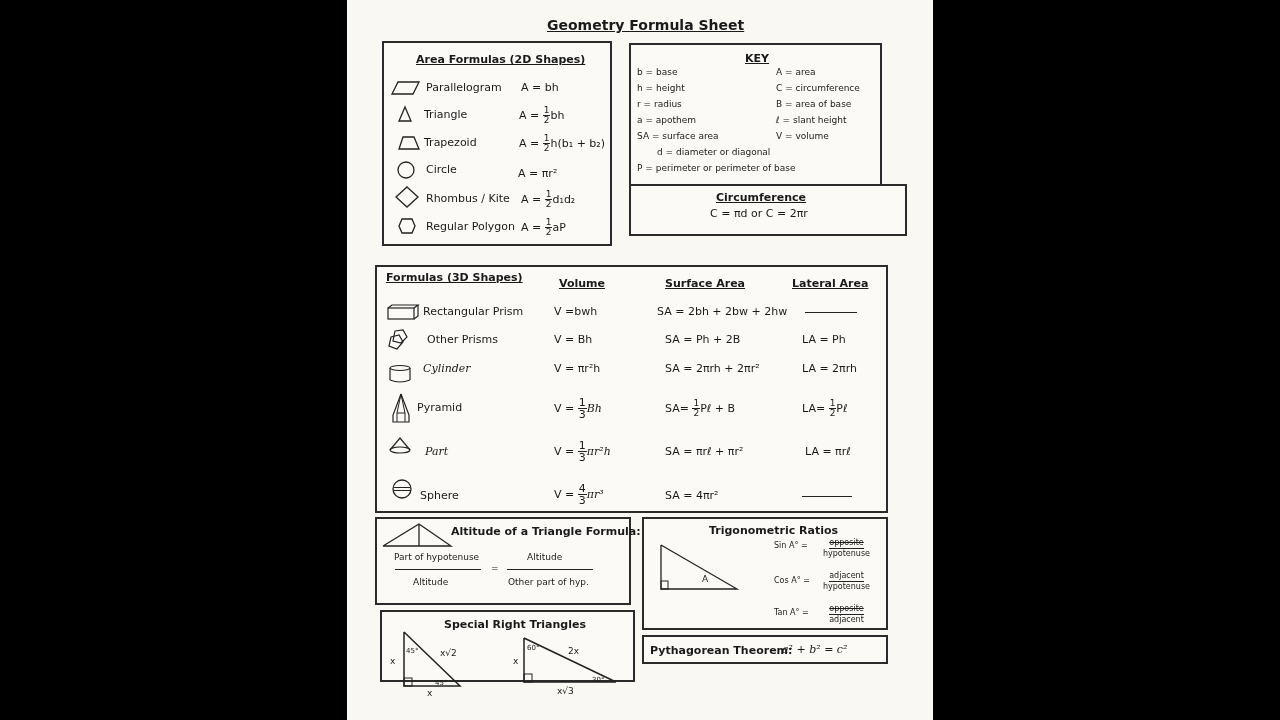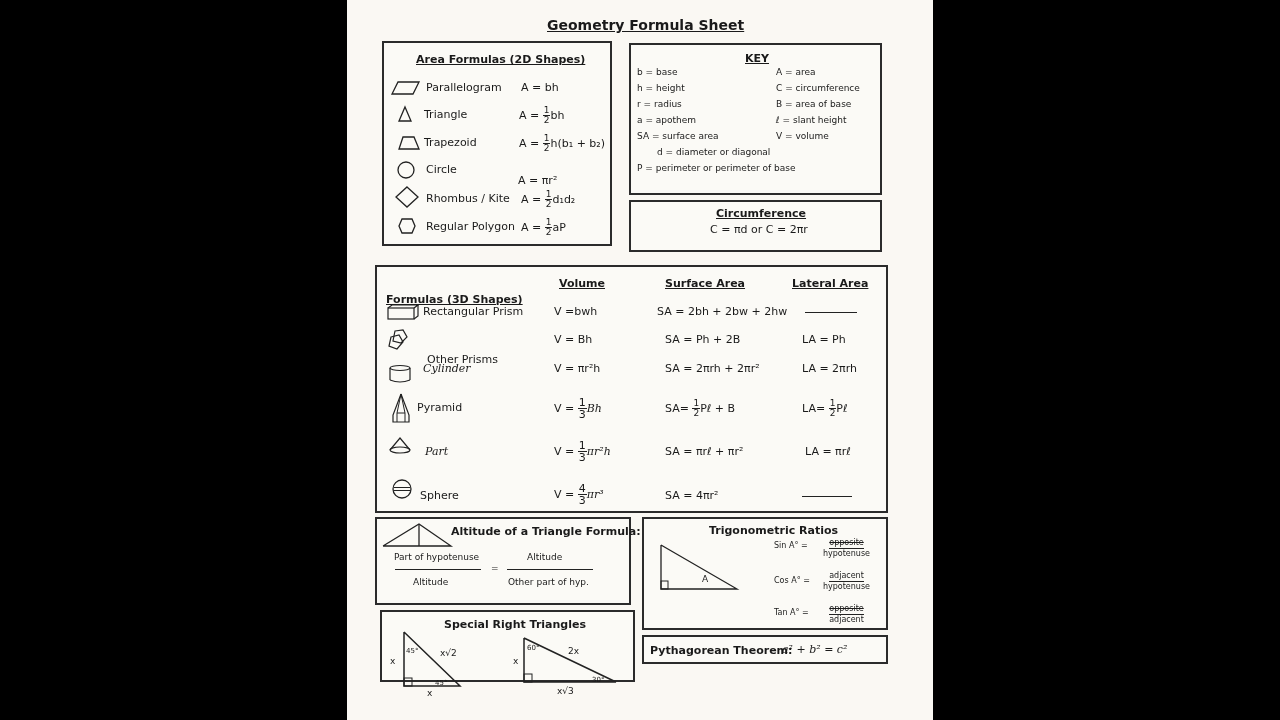"A = πr²" div.t { margin-top: 7px -> none }
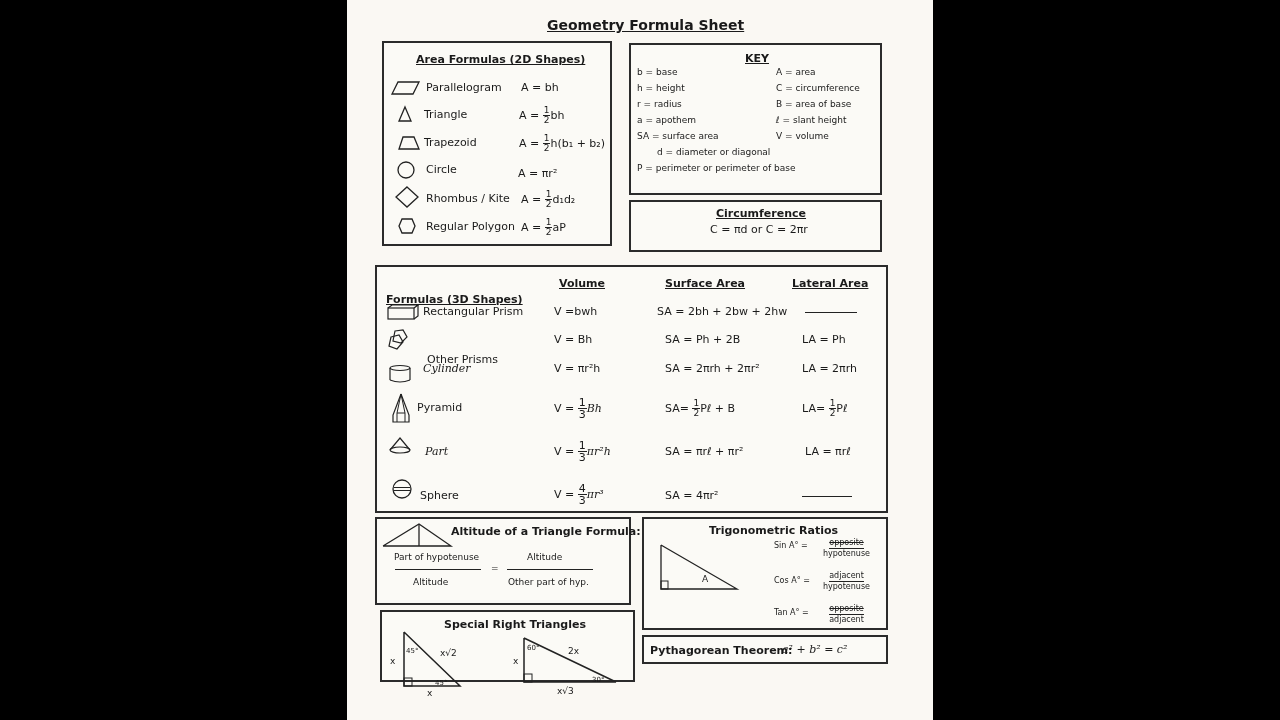"Circumference" div.box { top: 200px -> 184px; width: 253px -> 278px }
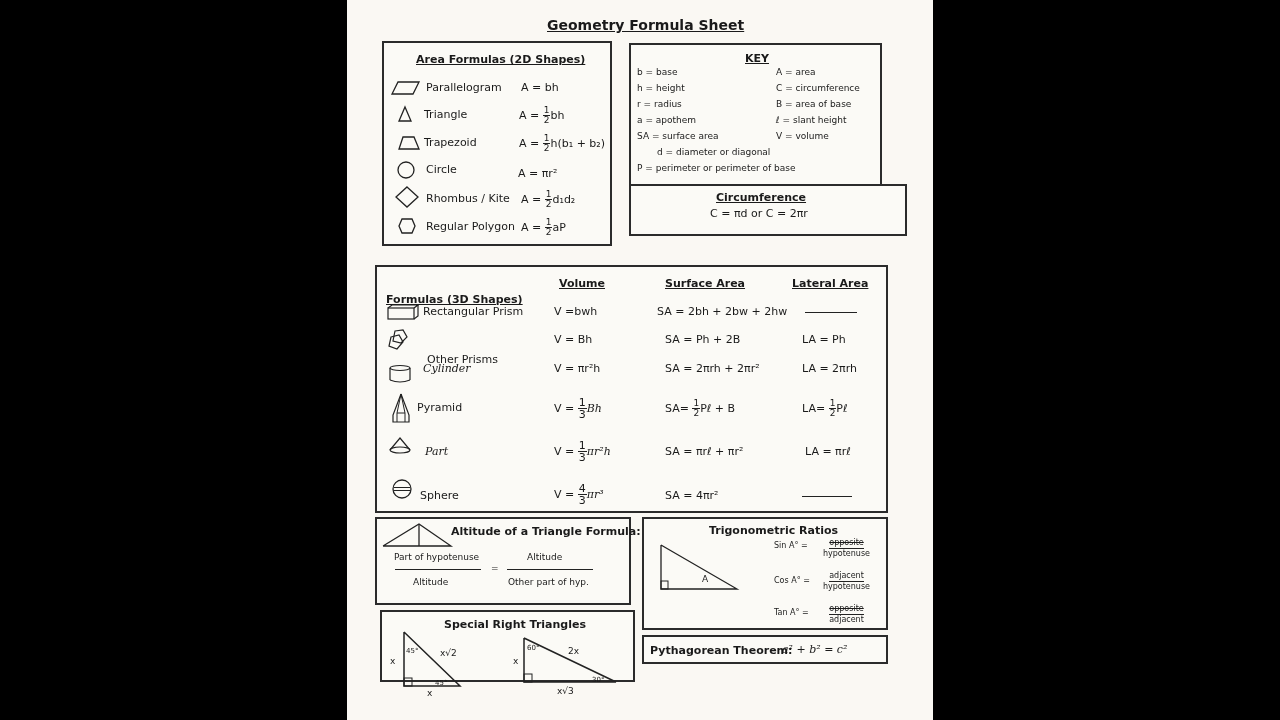"Formulas (3D Shapes)" div.t { top: 26px -> 4px }
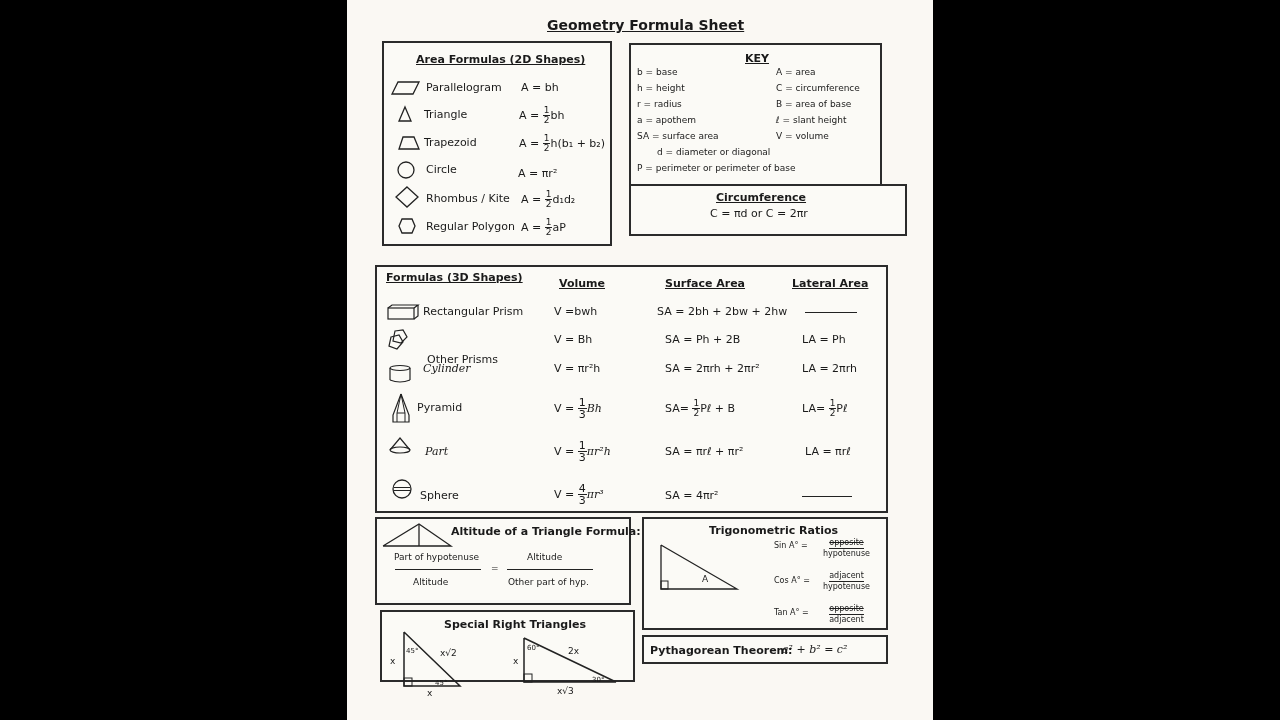"Other Prisms" div.t { margin-top: 20px -> none }
